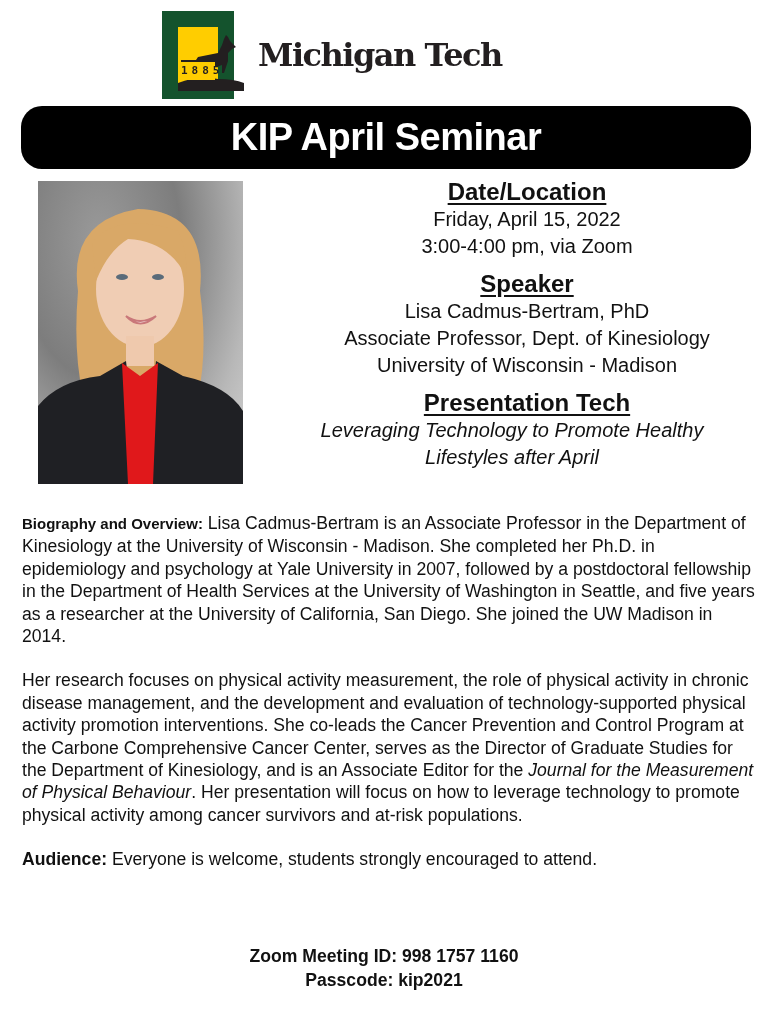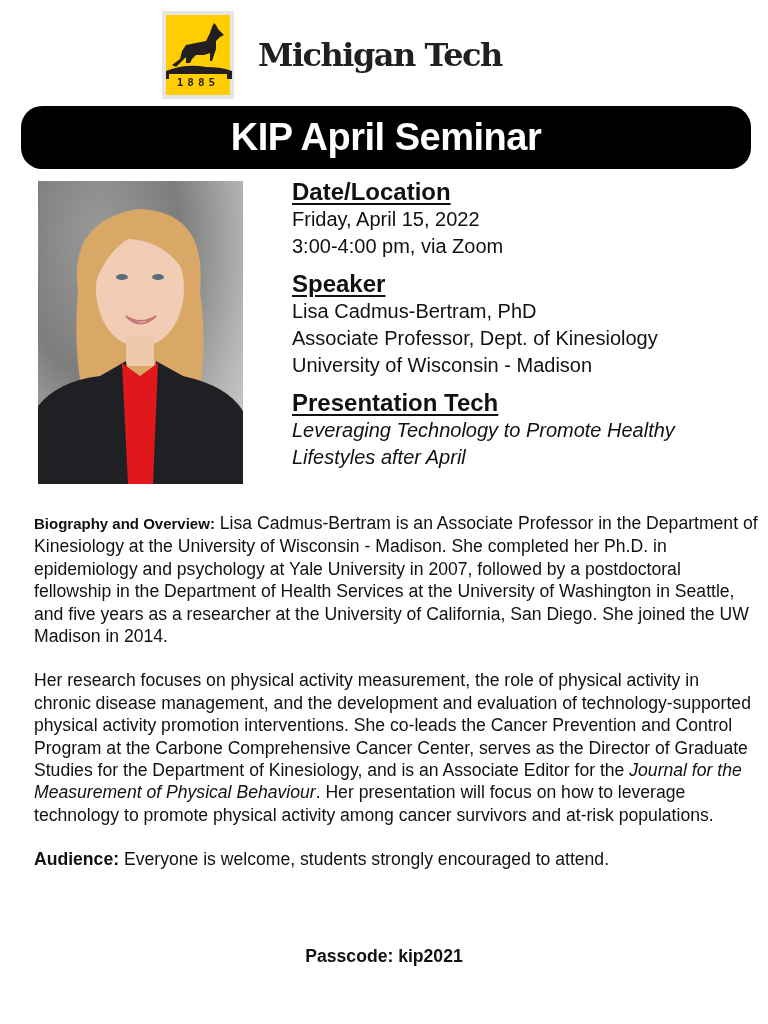"1885" .logo-badge { background: #e5e5e5 -> #14532d; padding: 4px -> 16px }
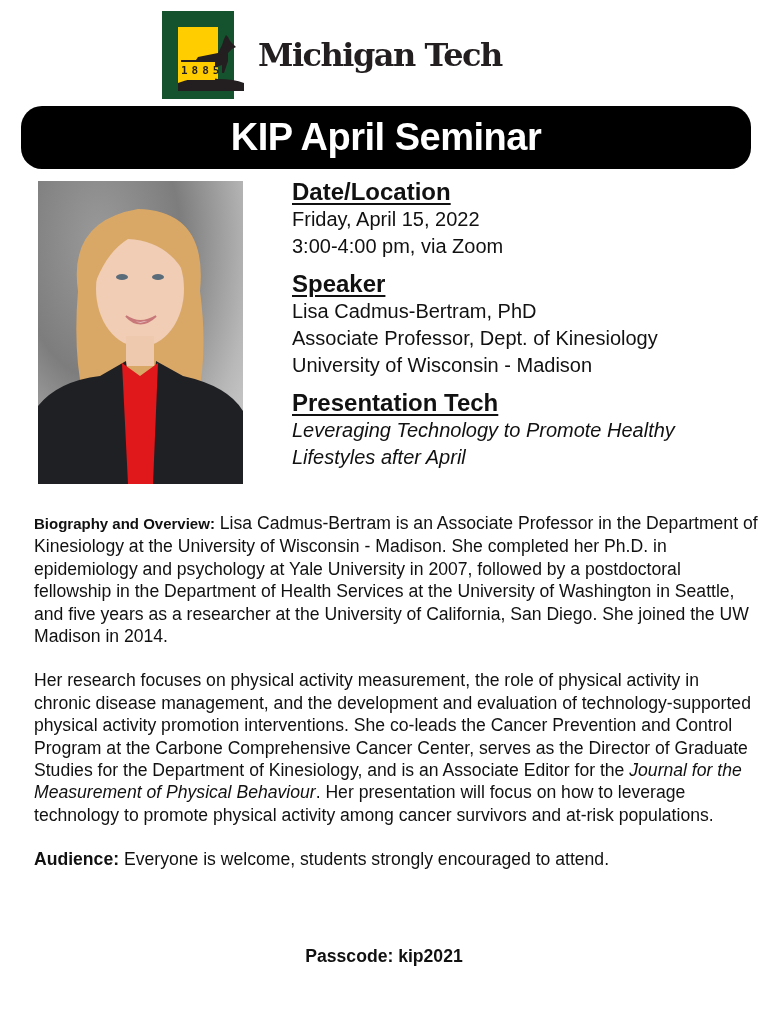"Date/Location" .info { text-align: none -> center }
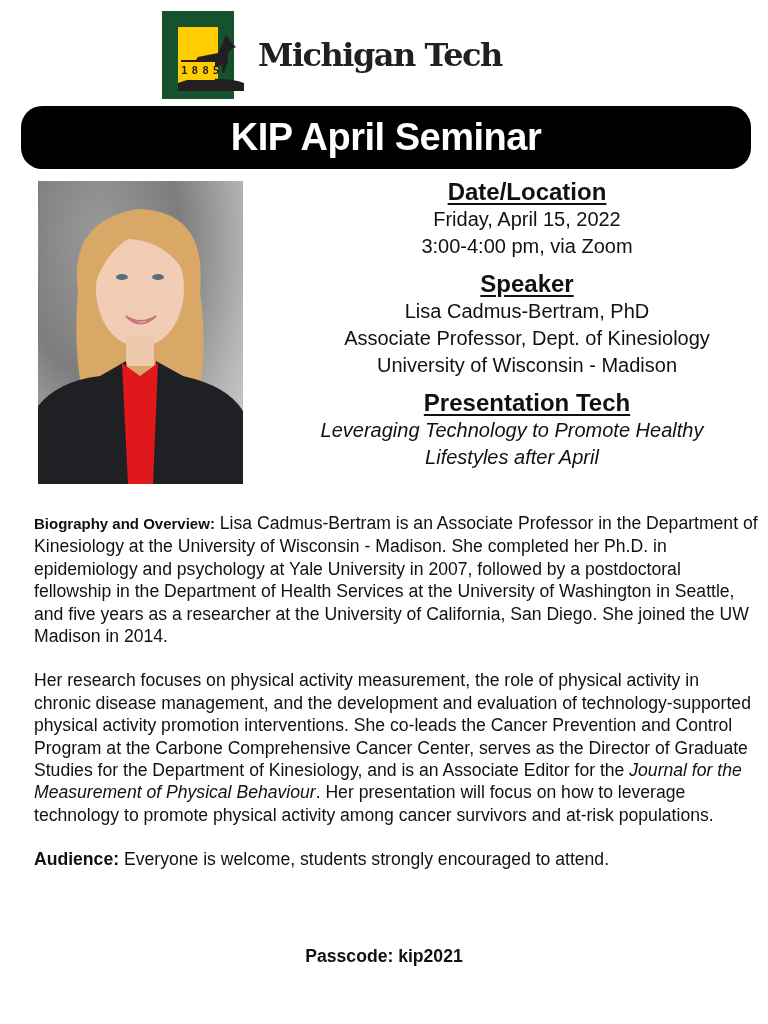"Biography and Overview: Lisa" .body-text p { margin: 0 0 22px 16px -> 0 0 22px 4px }
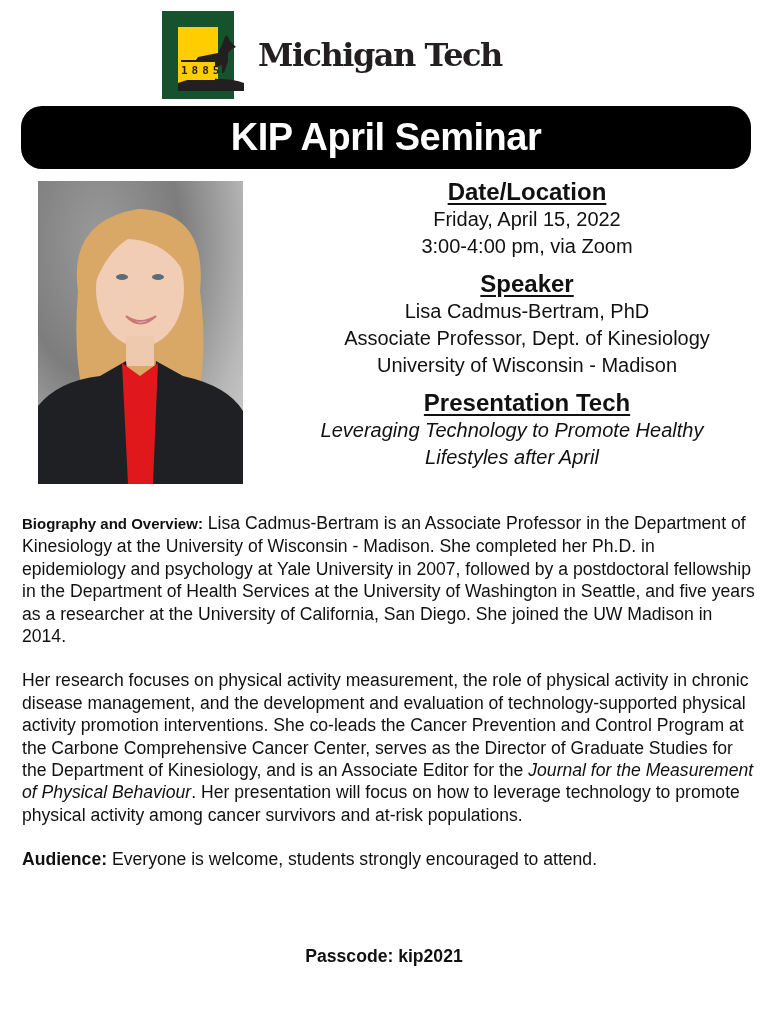"Zoom Meeting ID: 998 1757" div { html: none -> <div>Zoom Meeting ID: 998 1757 1160</div> }
